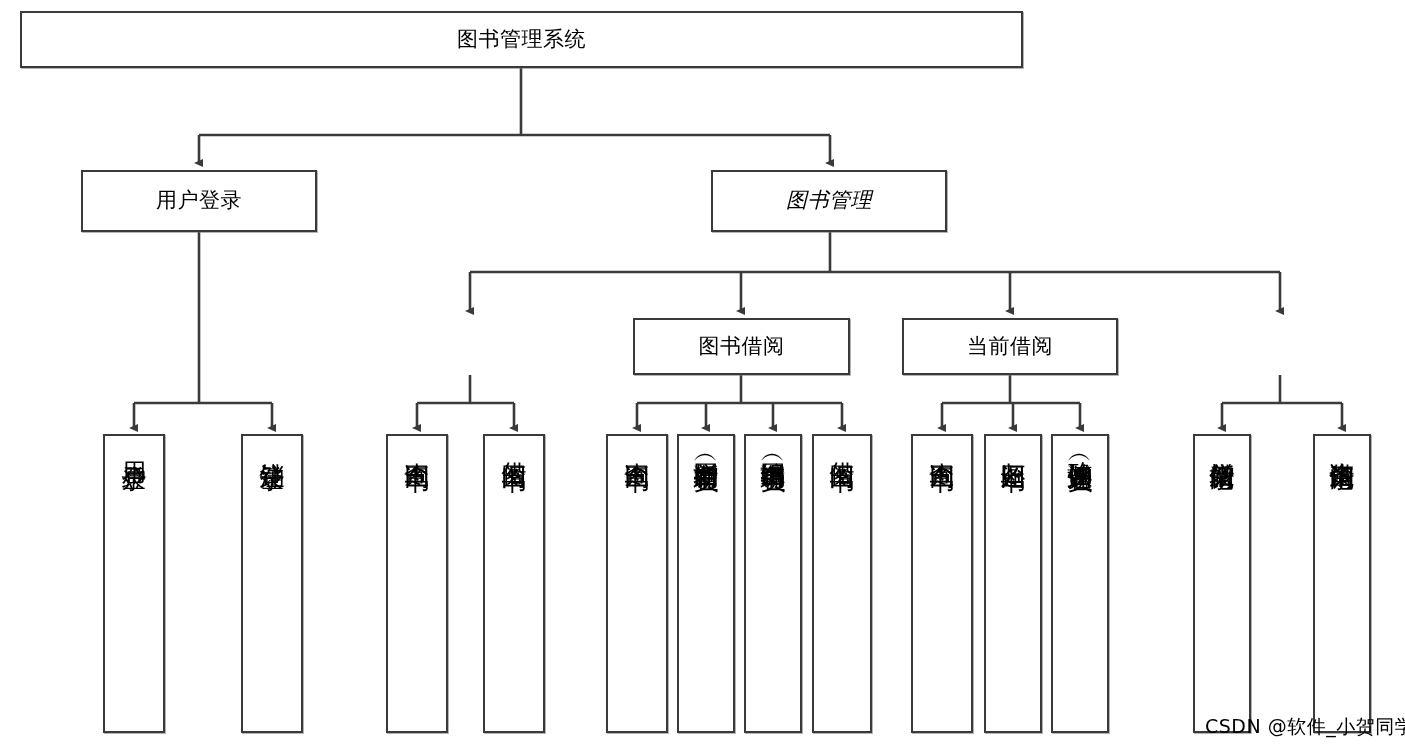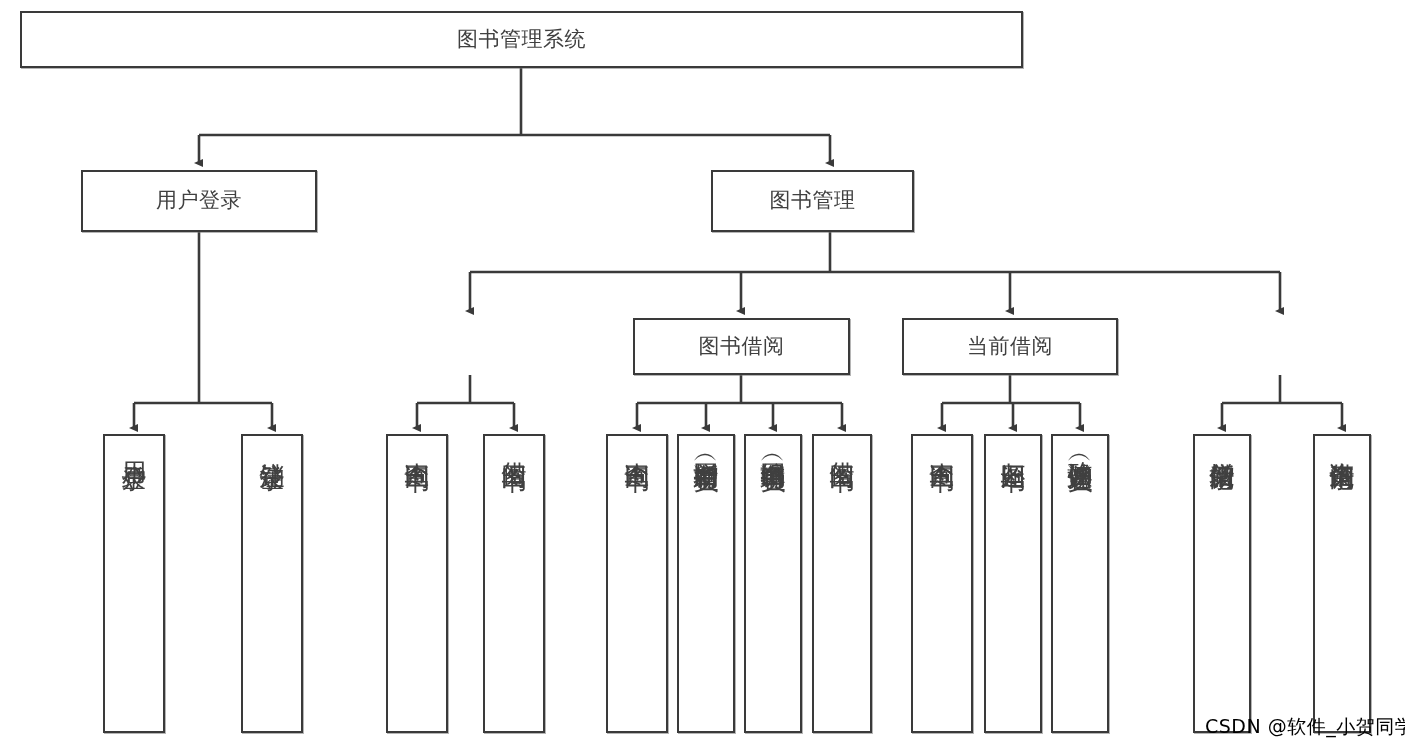"图书管理系统" .node .label { color: #404040 -> #000000 }
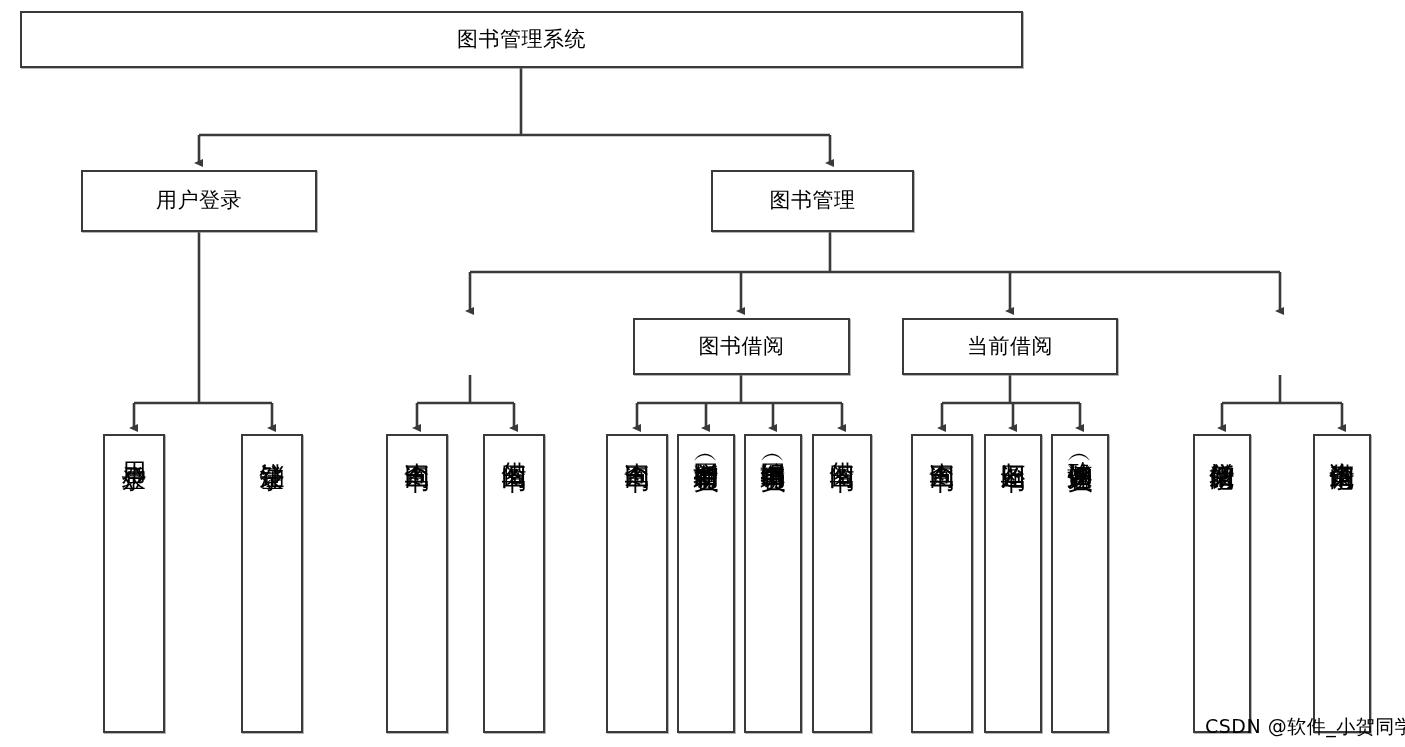"图书管理" div.node { font-style: none -> italic; width: 203px -> 236px }
